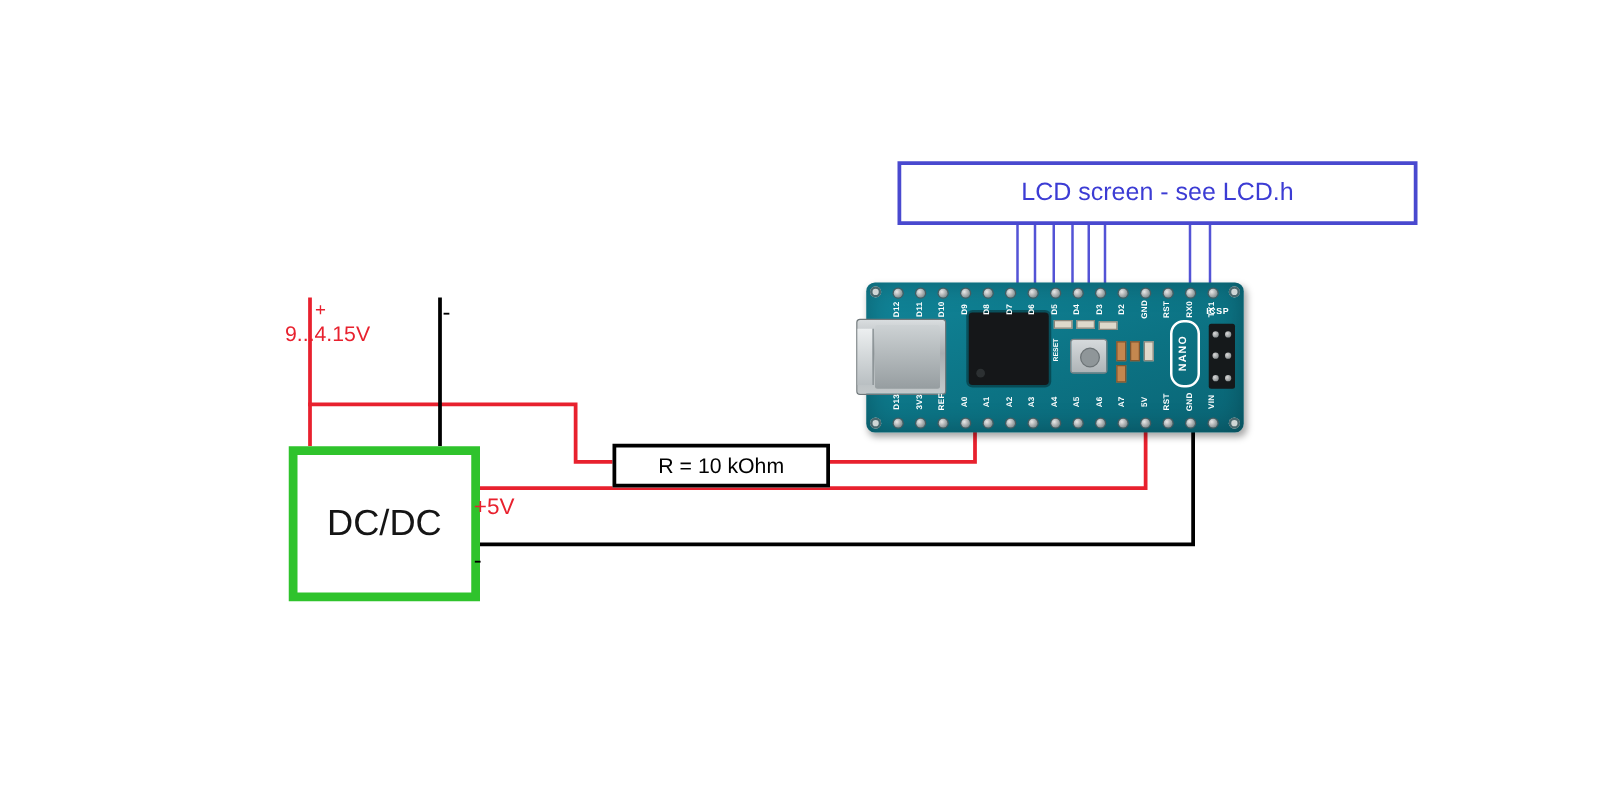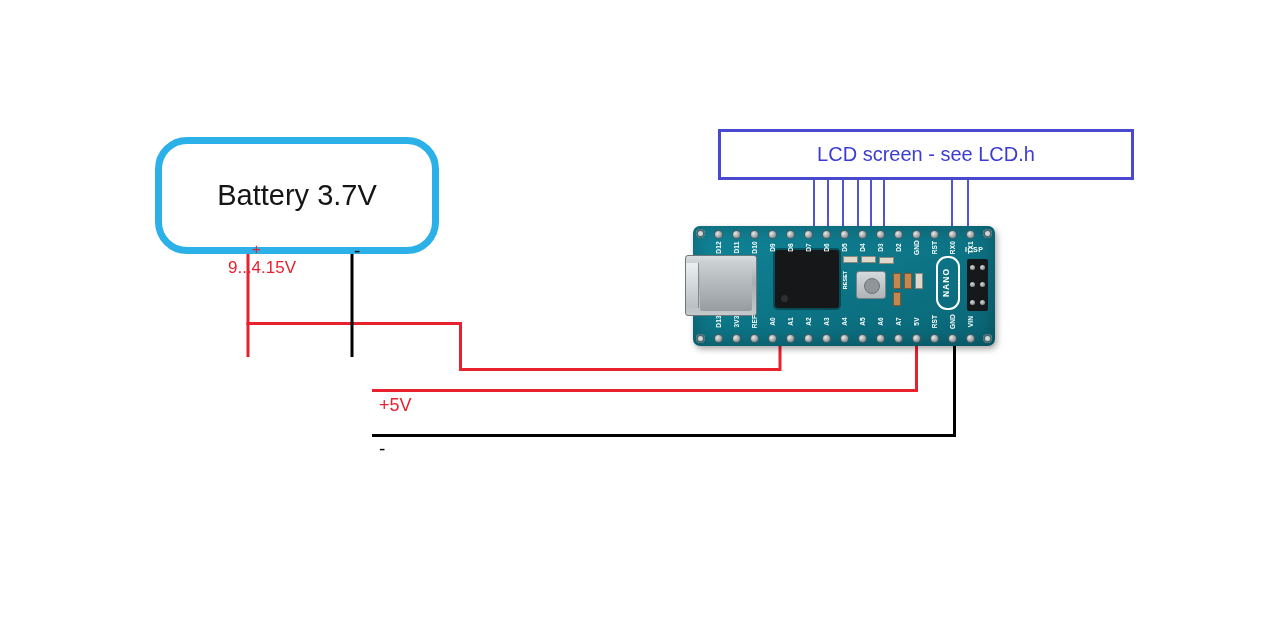"Battery 3.7V" div.abs { html: <div> <div>Battery 3.7V</div> </div> -> none }
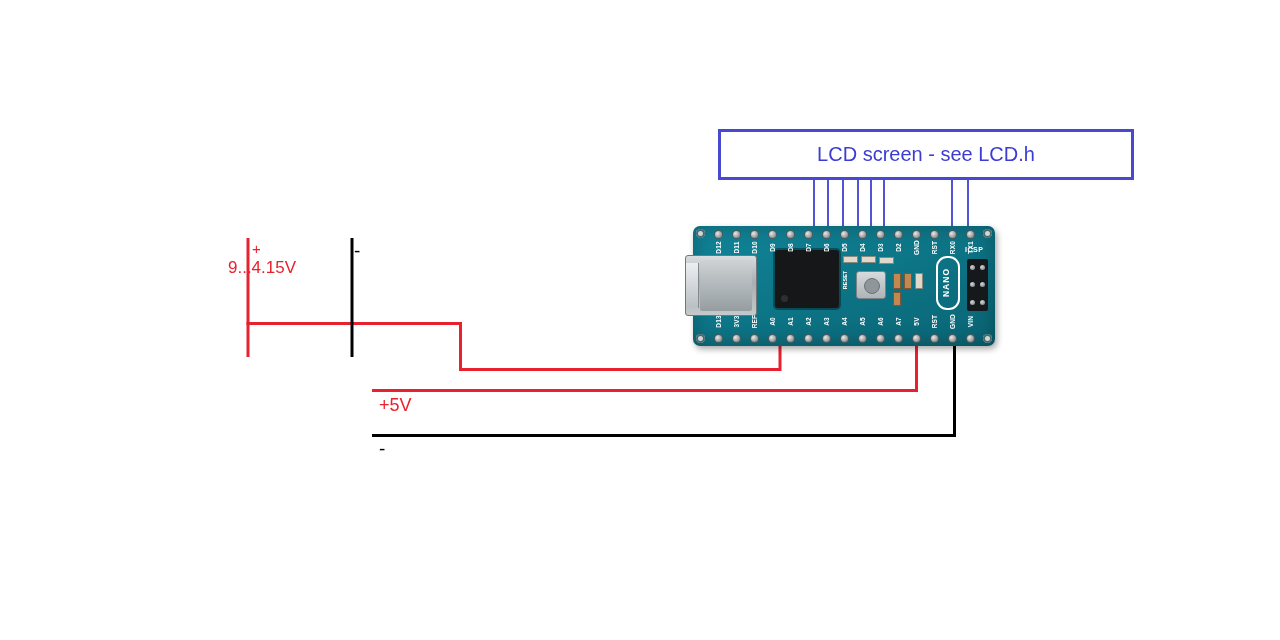"R = 10 kOhm" div.abs { html: none -> <div> <div>R = 10 kOhm</div> </div> }
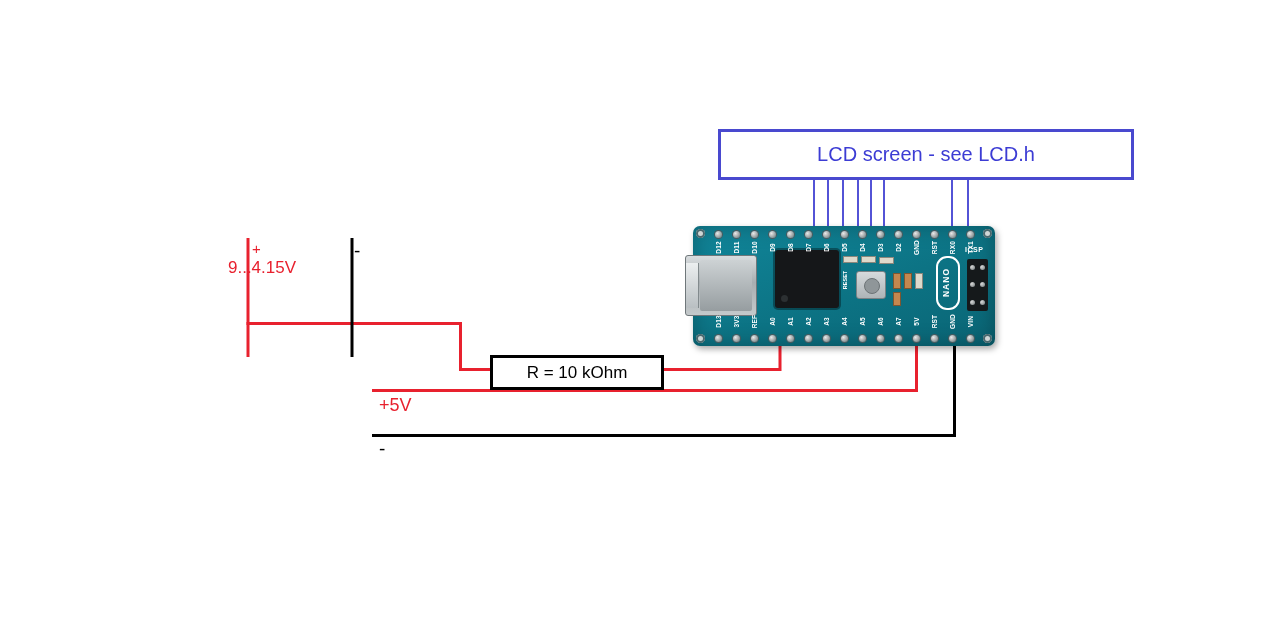"DC/DC" div.abs { html: none -> <div> <div>DC/DC</div> </div> }
